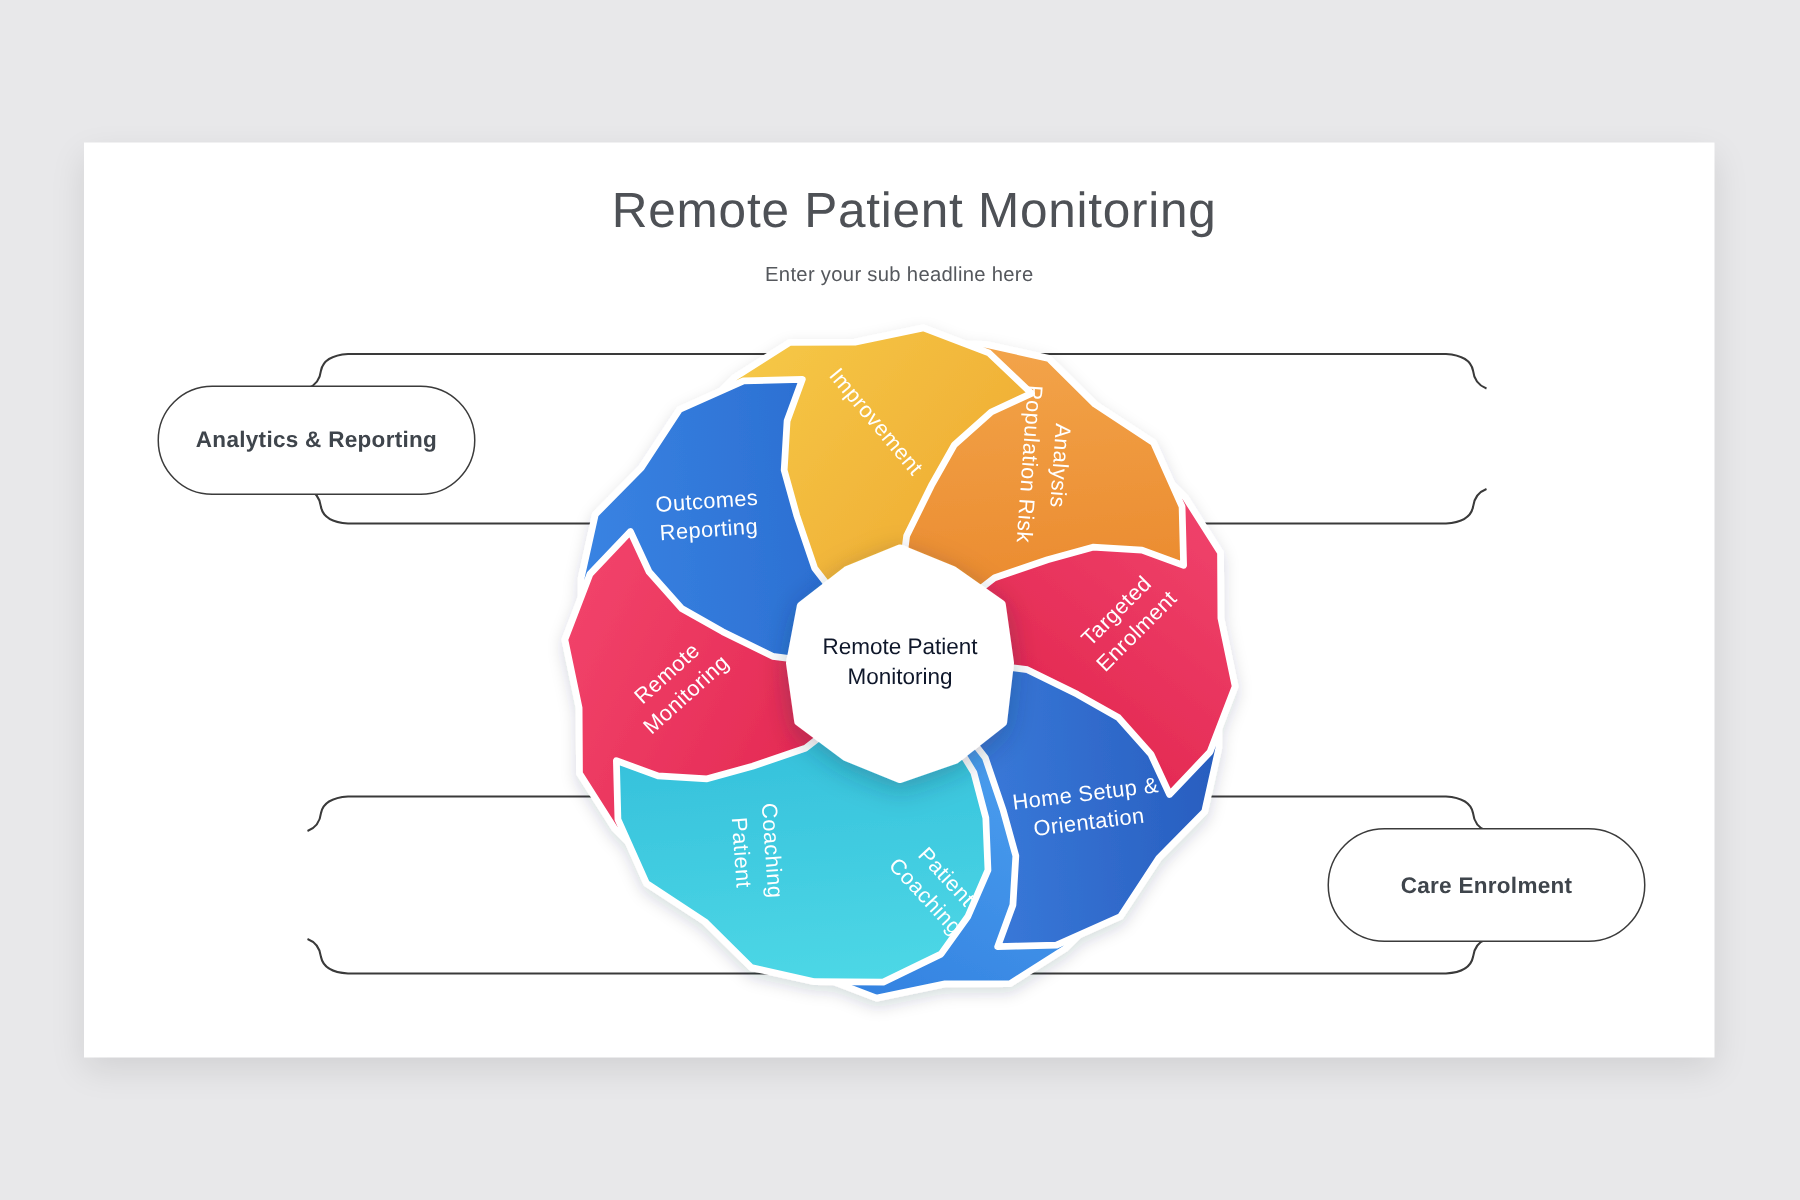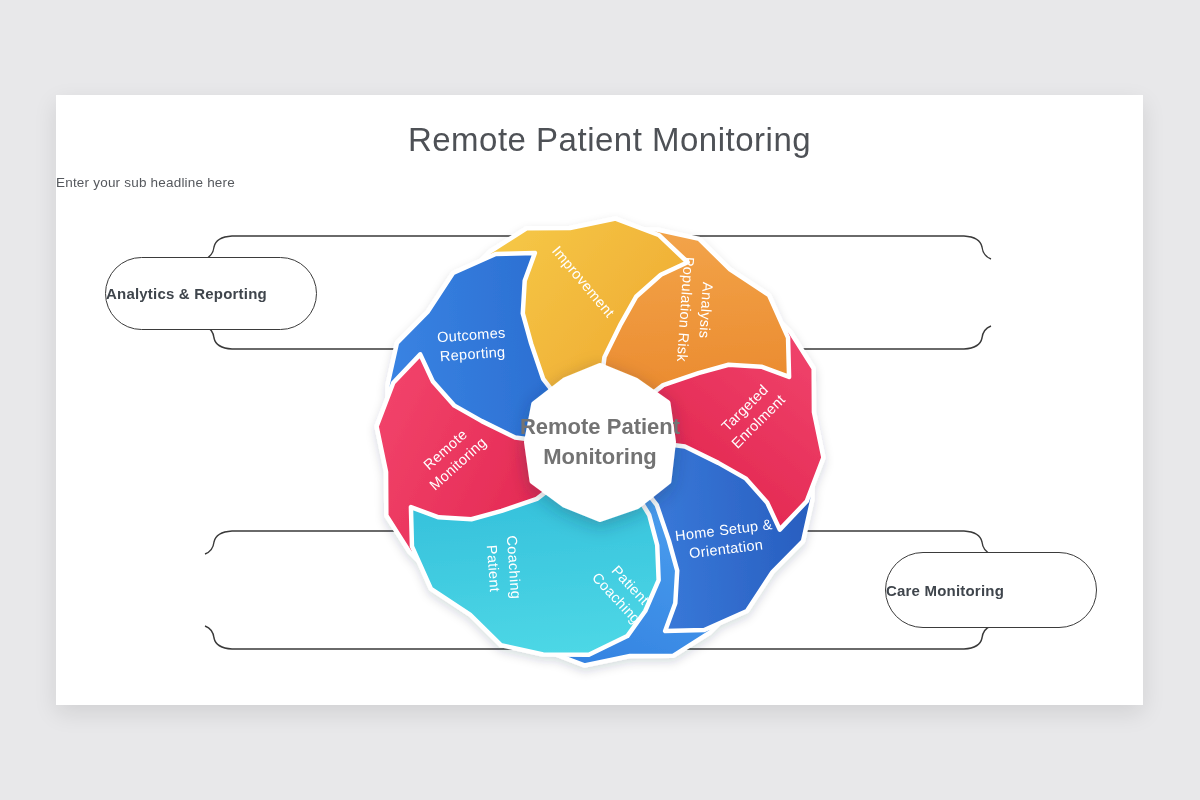"Enter your sub headline here" .subtitle { text-align: left -> center }
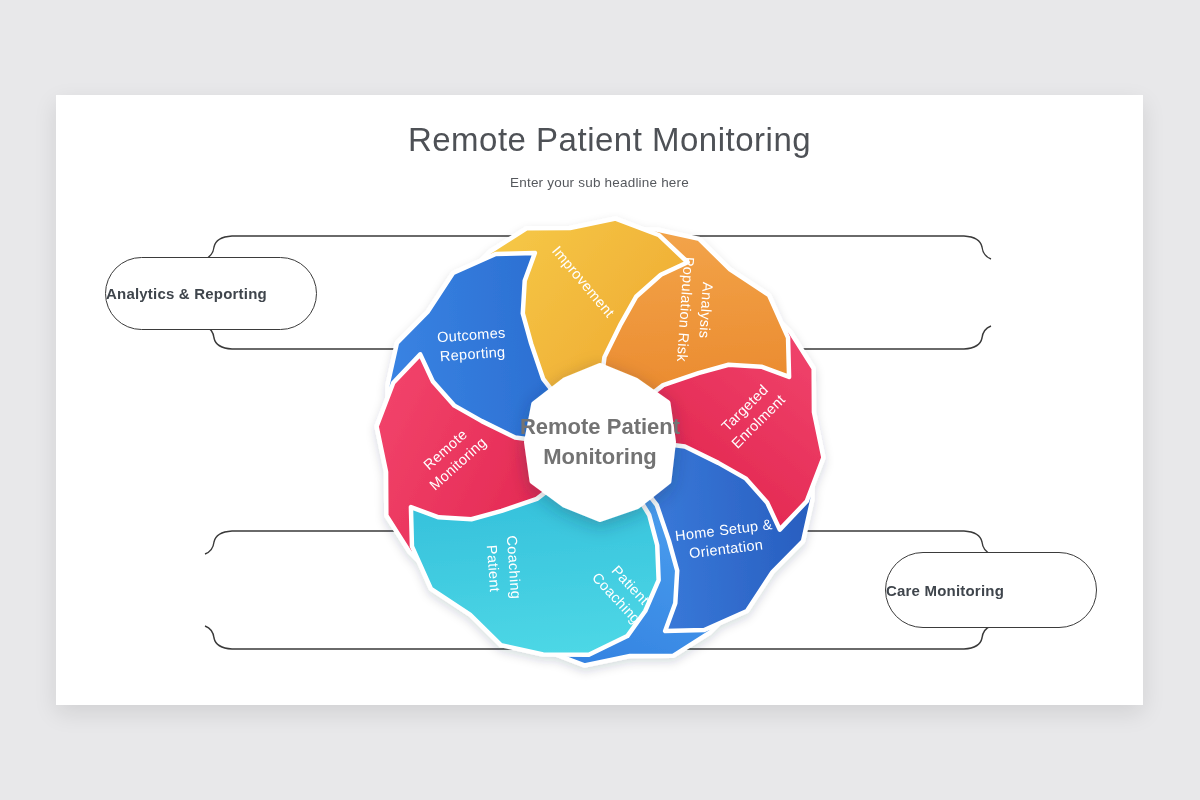"Analytics & Reporting" .pill { justify-content: none -> center }
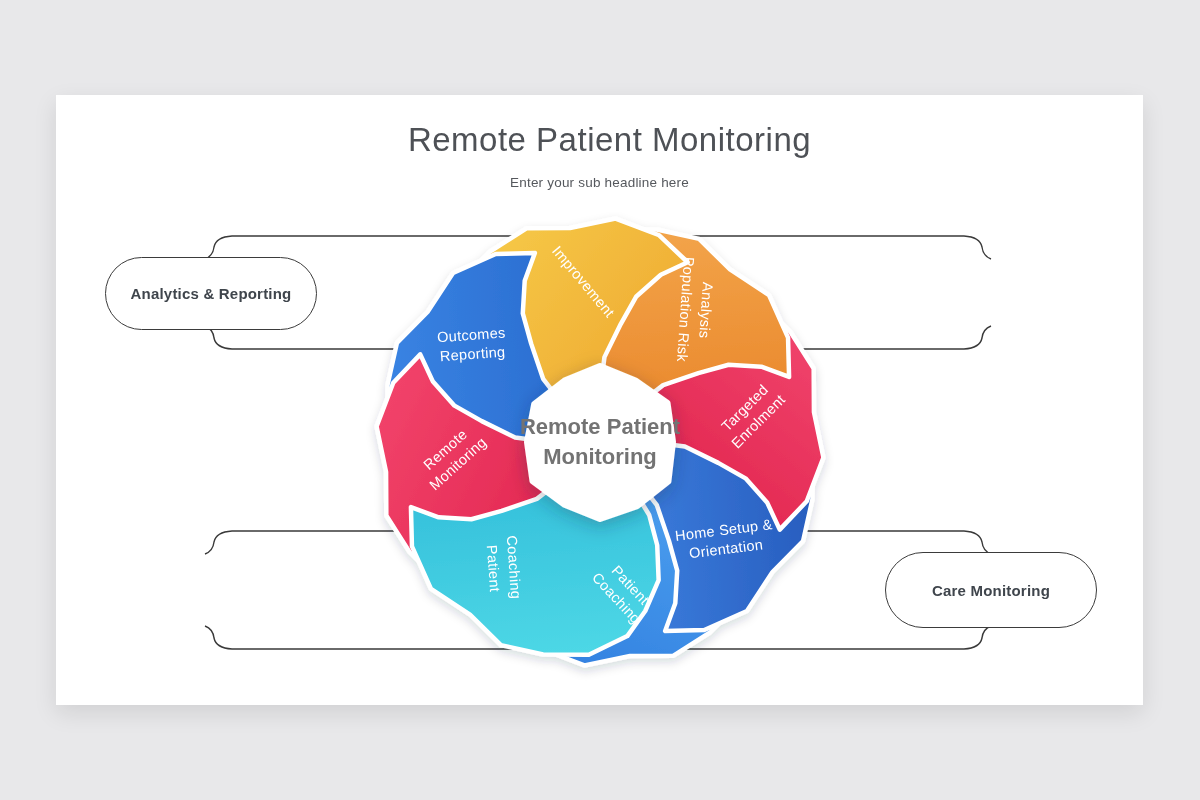"Remote Patient" .center-label { color: #737373 -> #0f172a; font-size: 22px -> 15px; font-weight: bold -> normal }
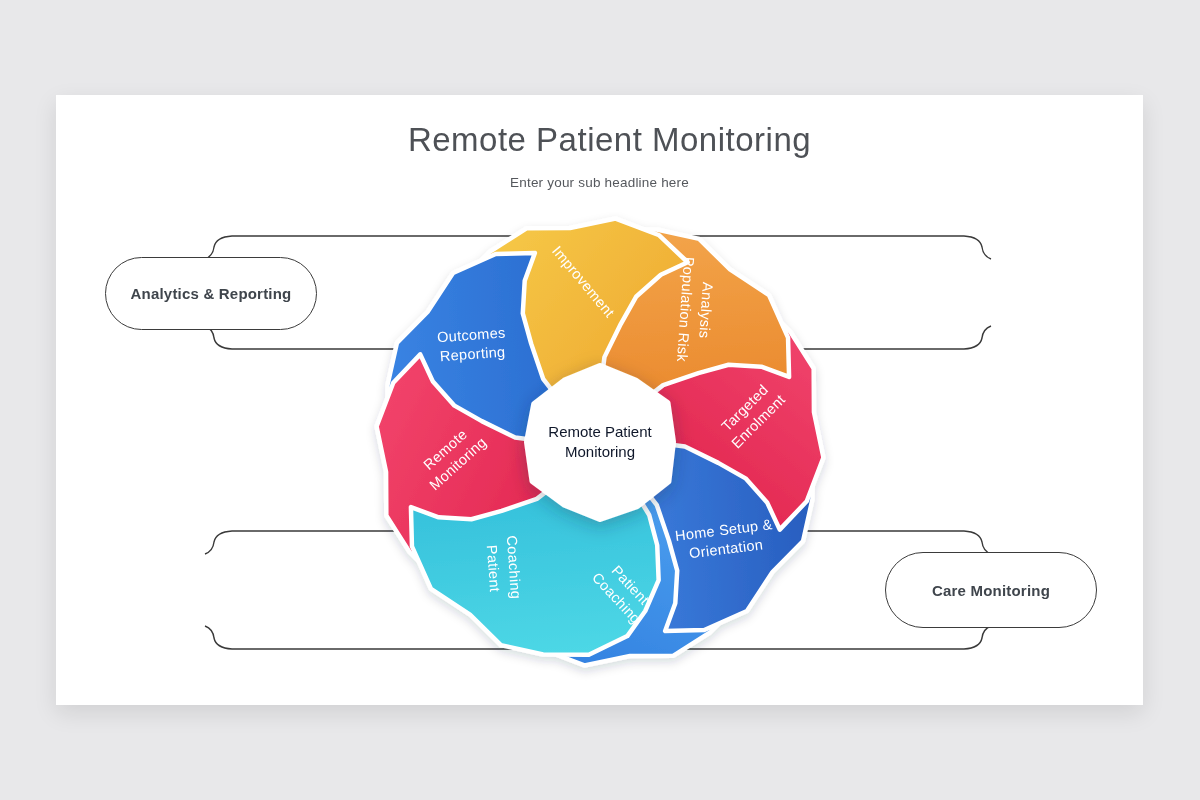"Care Monitoring" span { text: Monitoring -> Enrolment }
